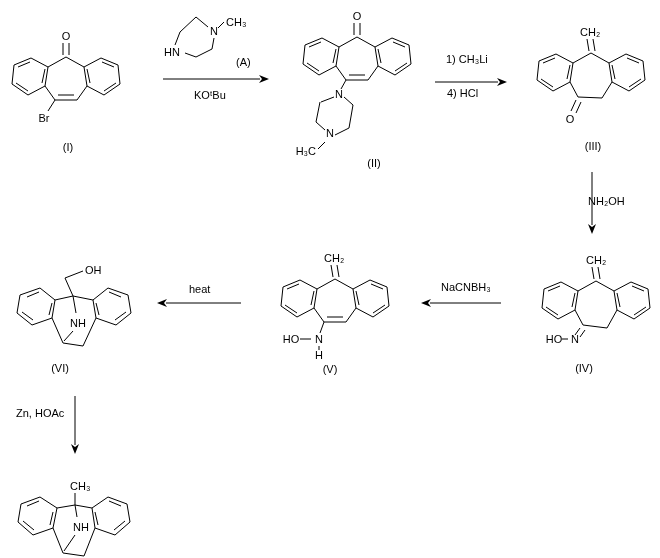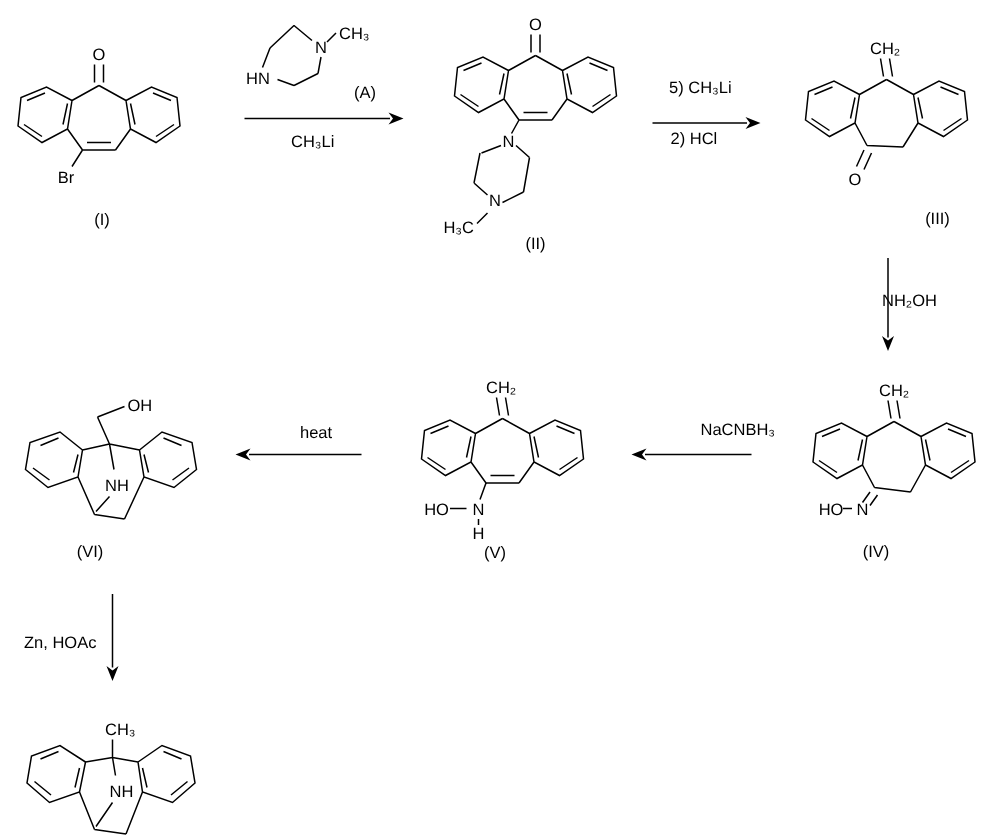"5) CH₃Li" span.lbl { text: 5 -> 1 }
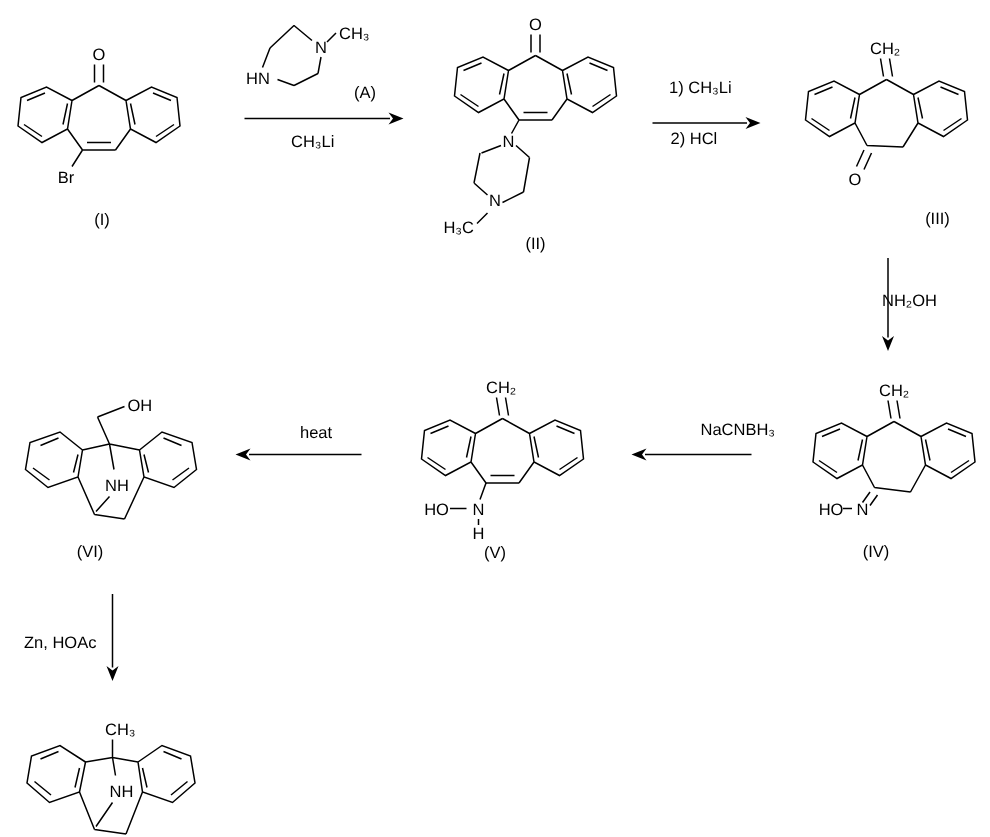"CH₃Li" span.lbl { text: CH₃Li -> KOᵗBu }
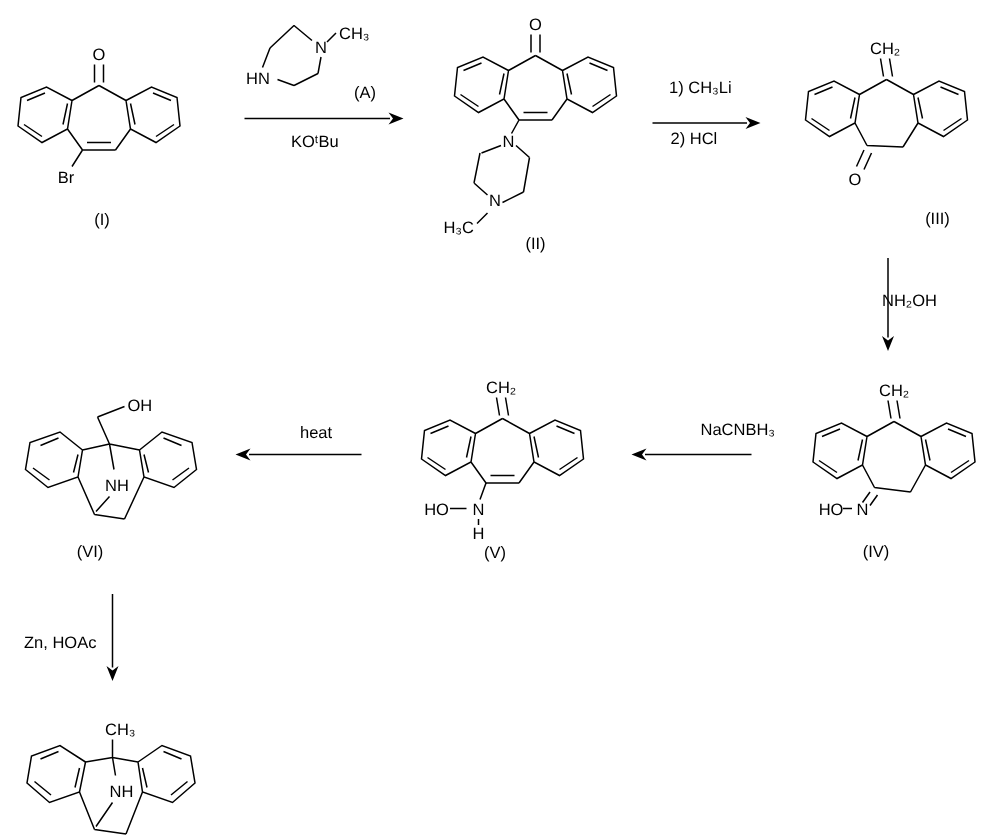"2) HCl" span.lbl { text: 2 -> 4 }
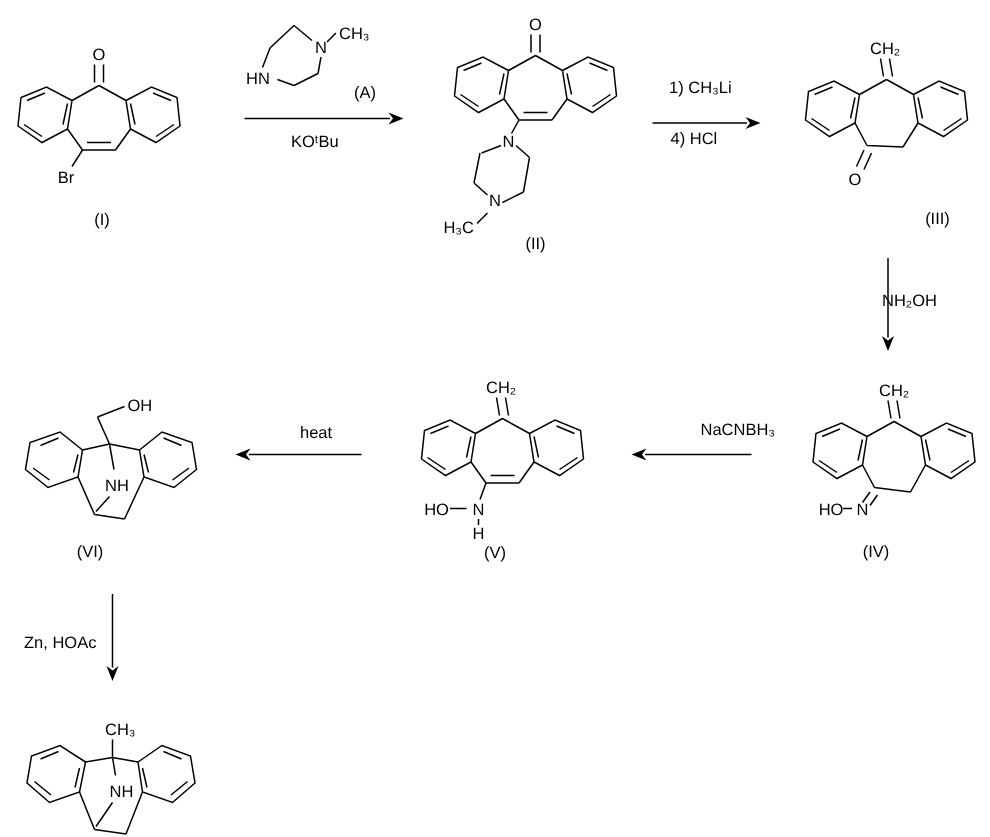"(III)" span.lbl { left: 605px -> 573px }
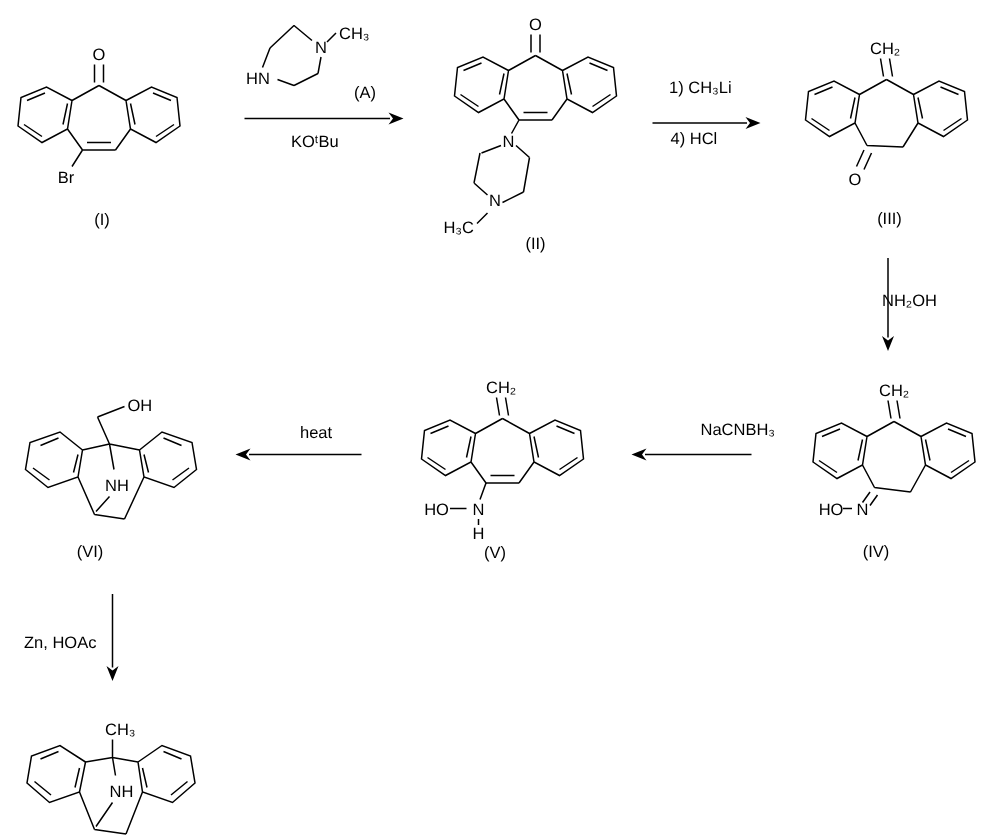"(II)" span.lbl { left: 342px -> 359px }
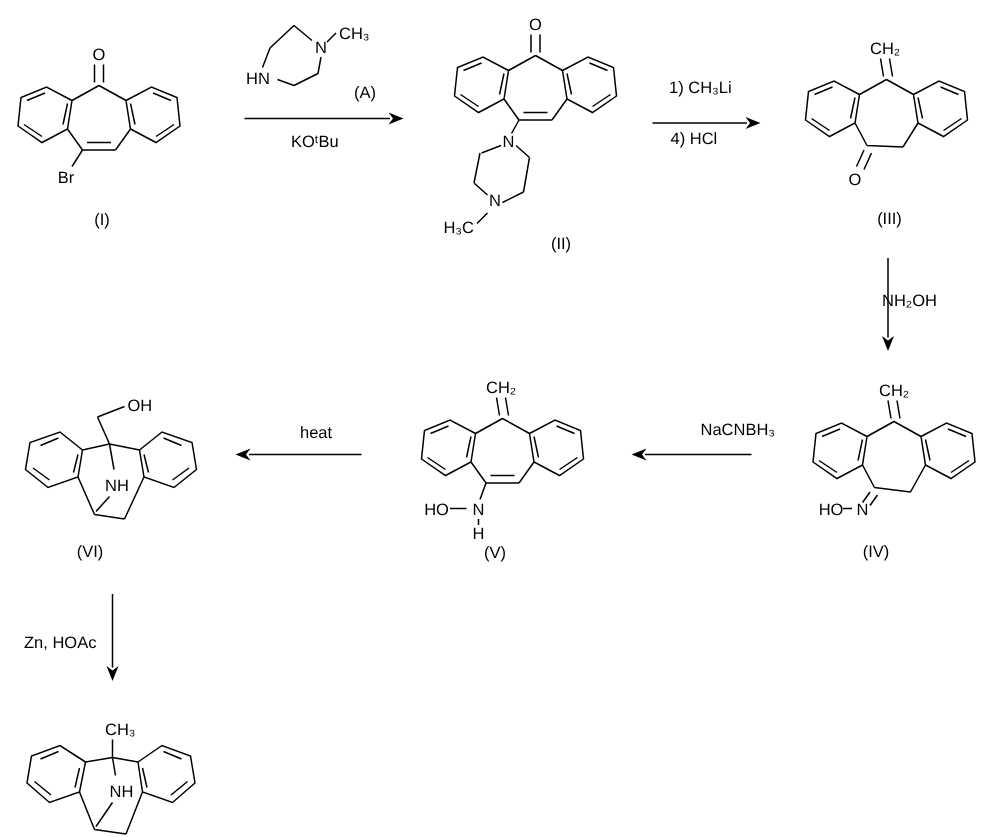"heat" span.lbl { left: 200px -> 189px }
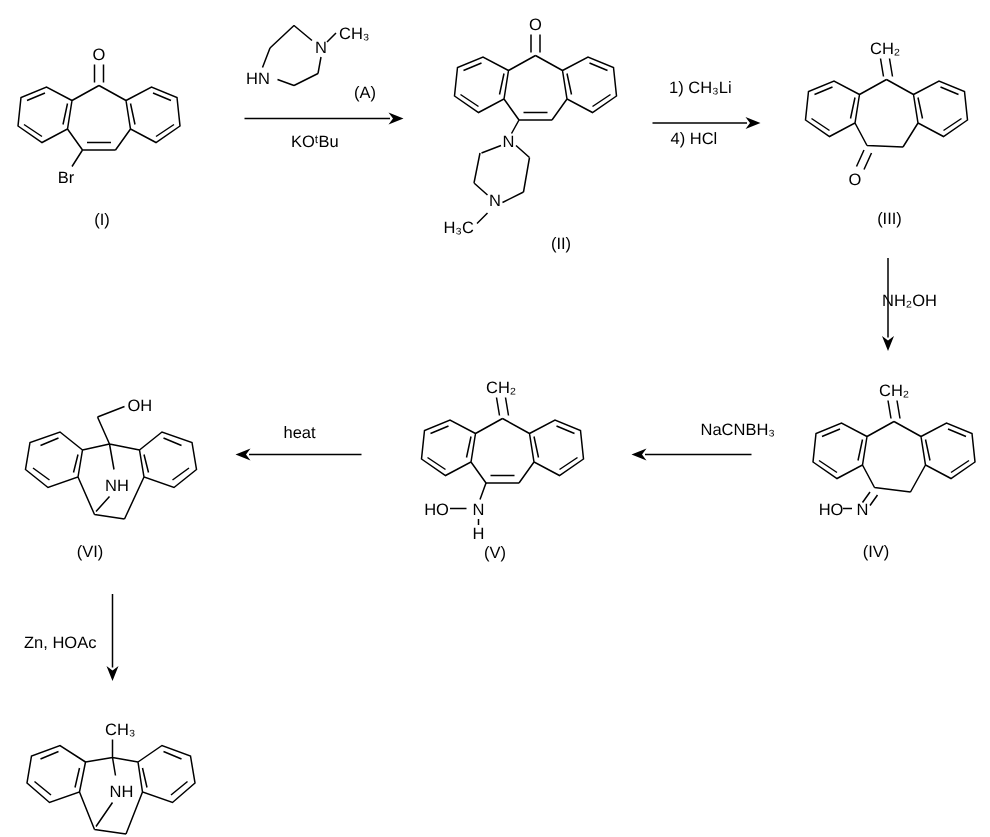"NaCNBH₃" span.lbl { left: 467px -> 441px }
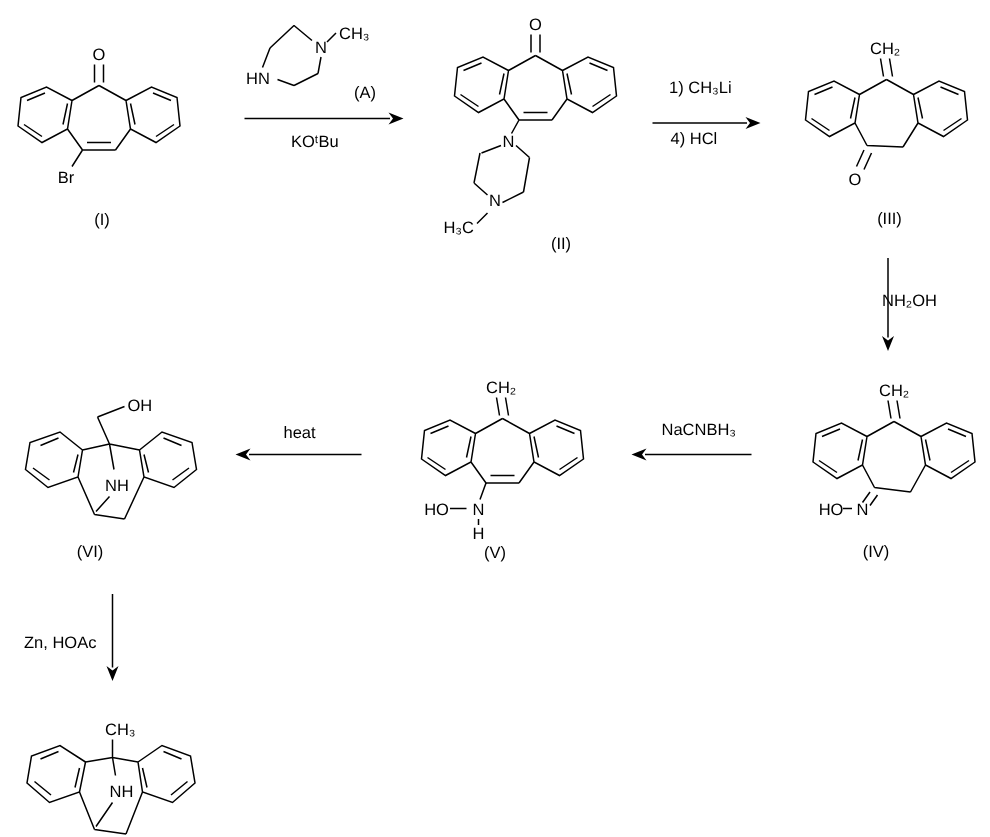"Zn, HOAc" span.lbl { top: 423px -> 407px }
